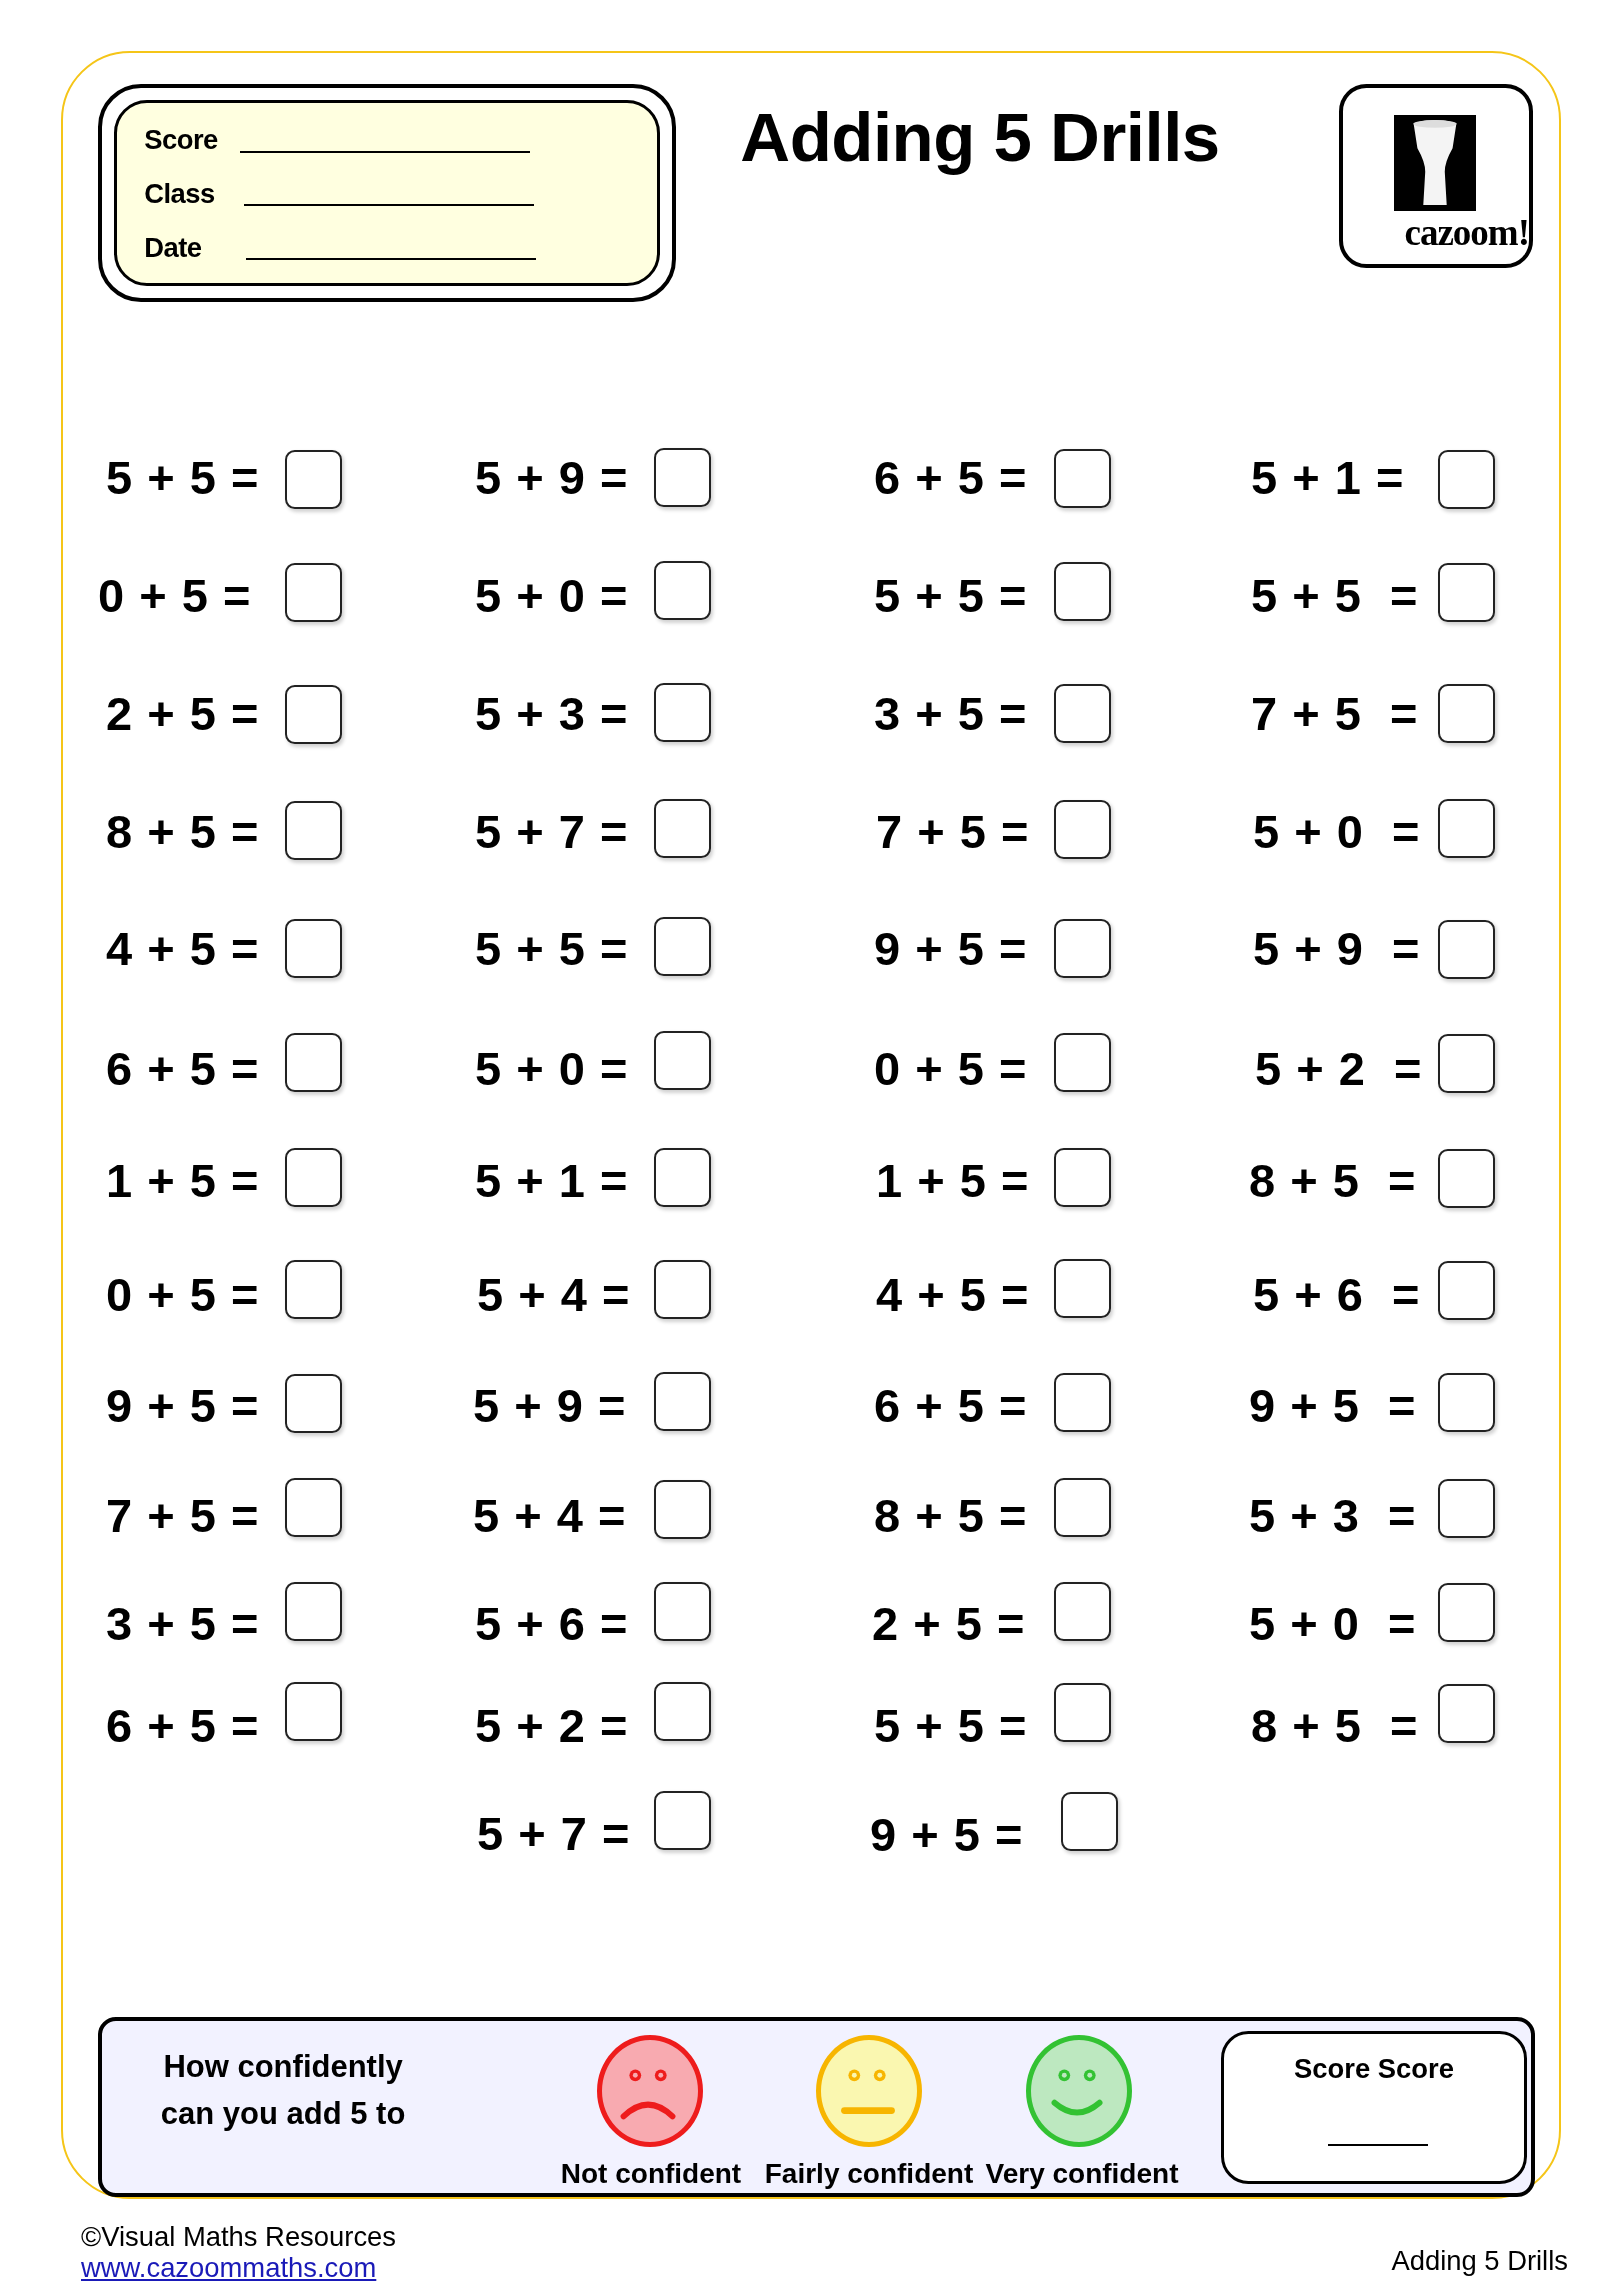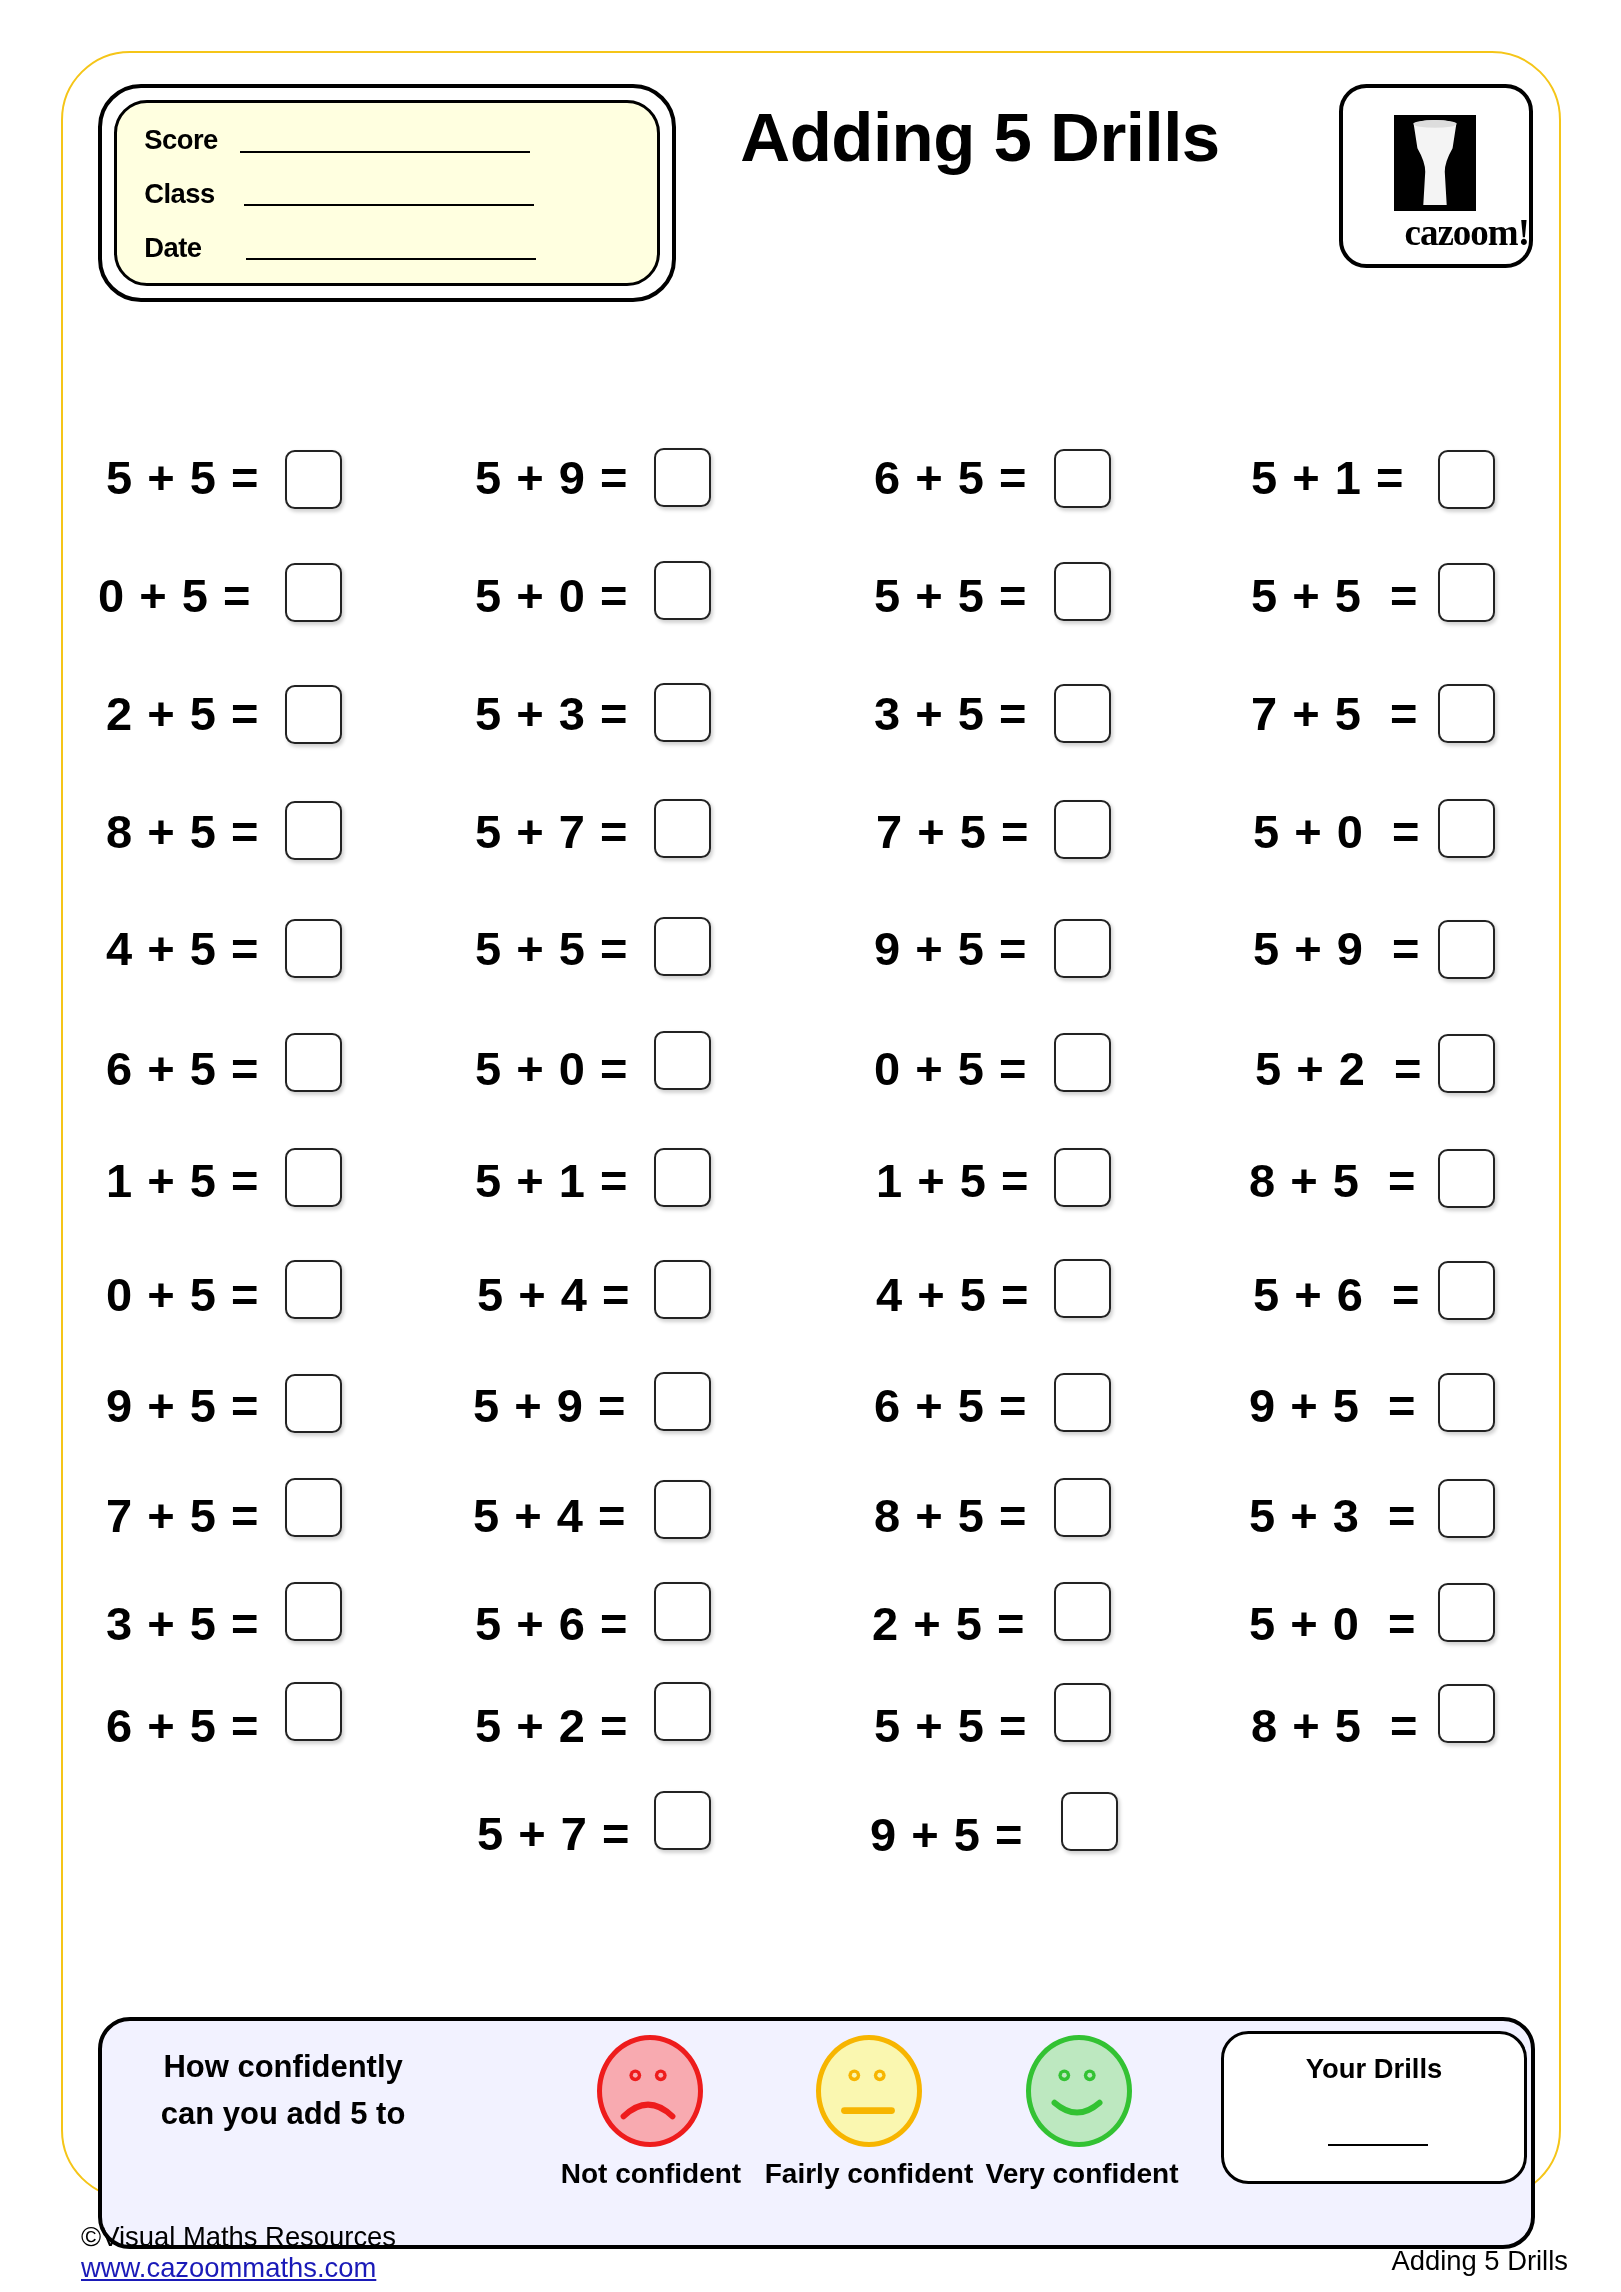"How confidently" .panel { border-radius: 32px -> 18px; height: 232px -> 180px }
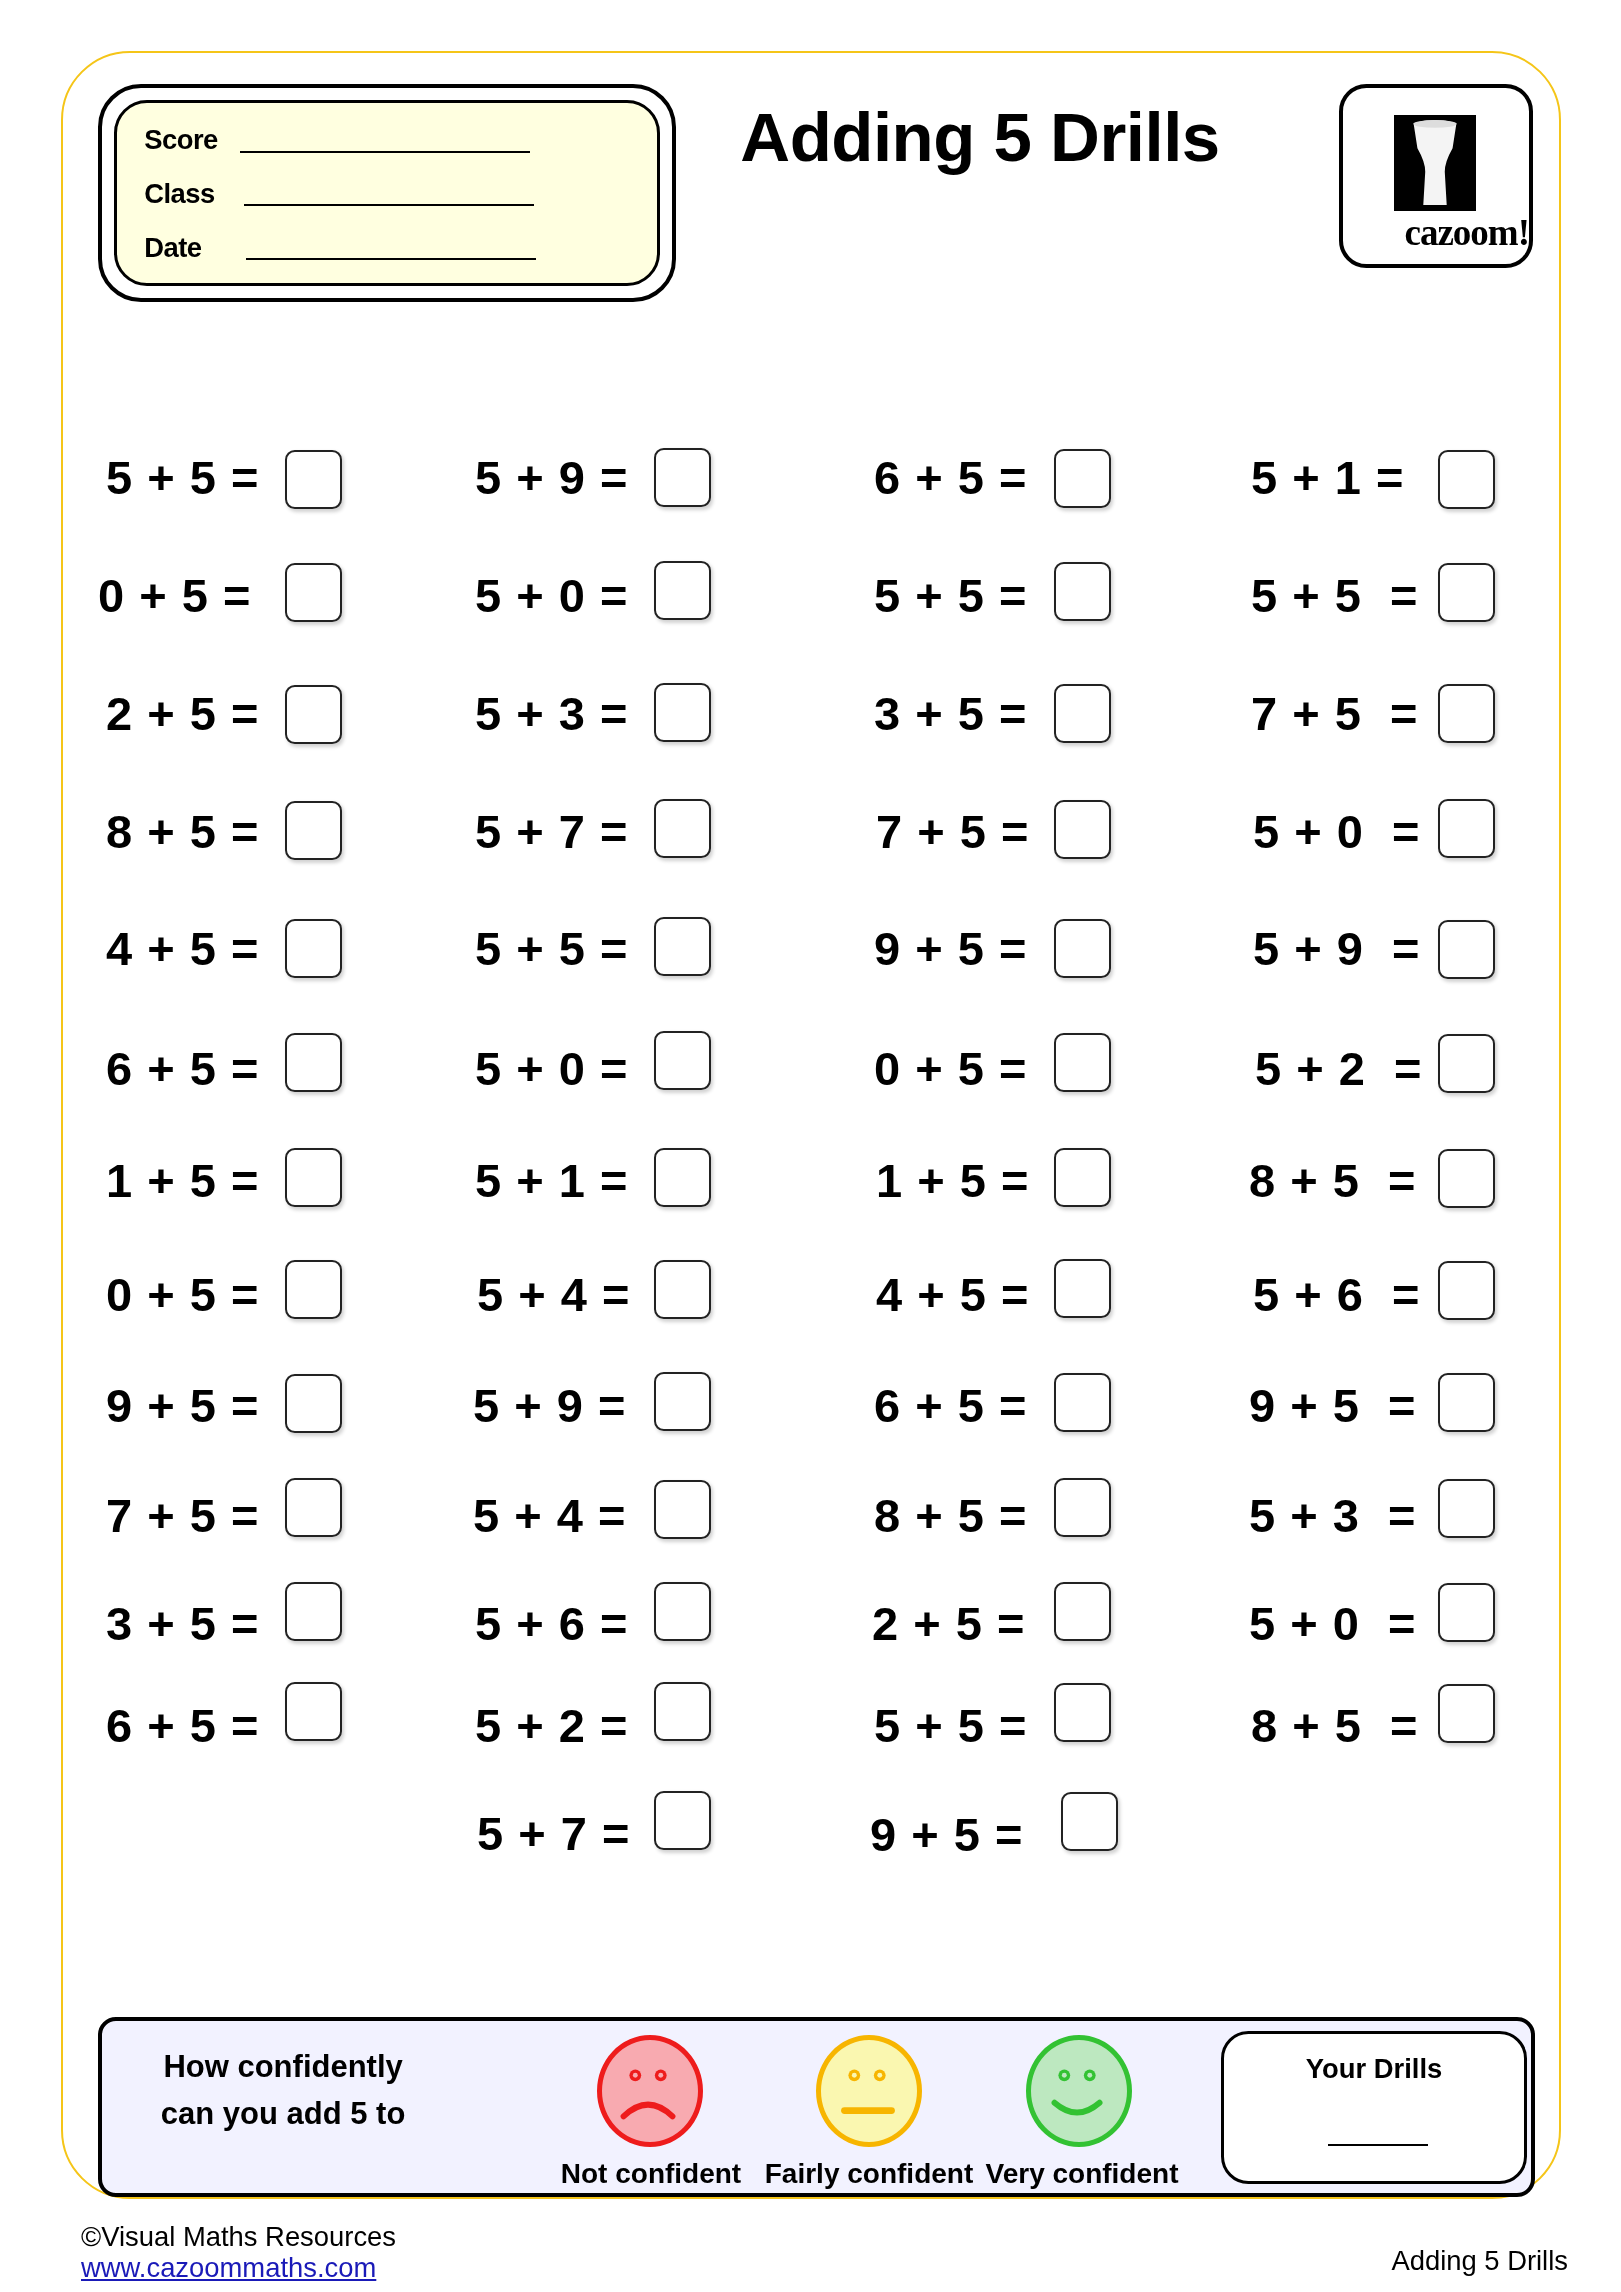"Your Drills" div.score-label { text: Your Drills -> Score Score }
